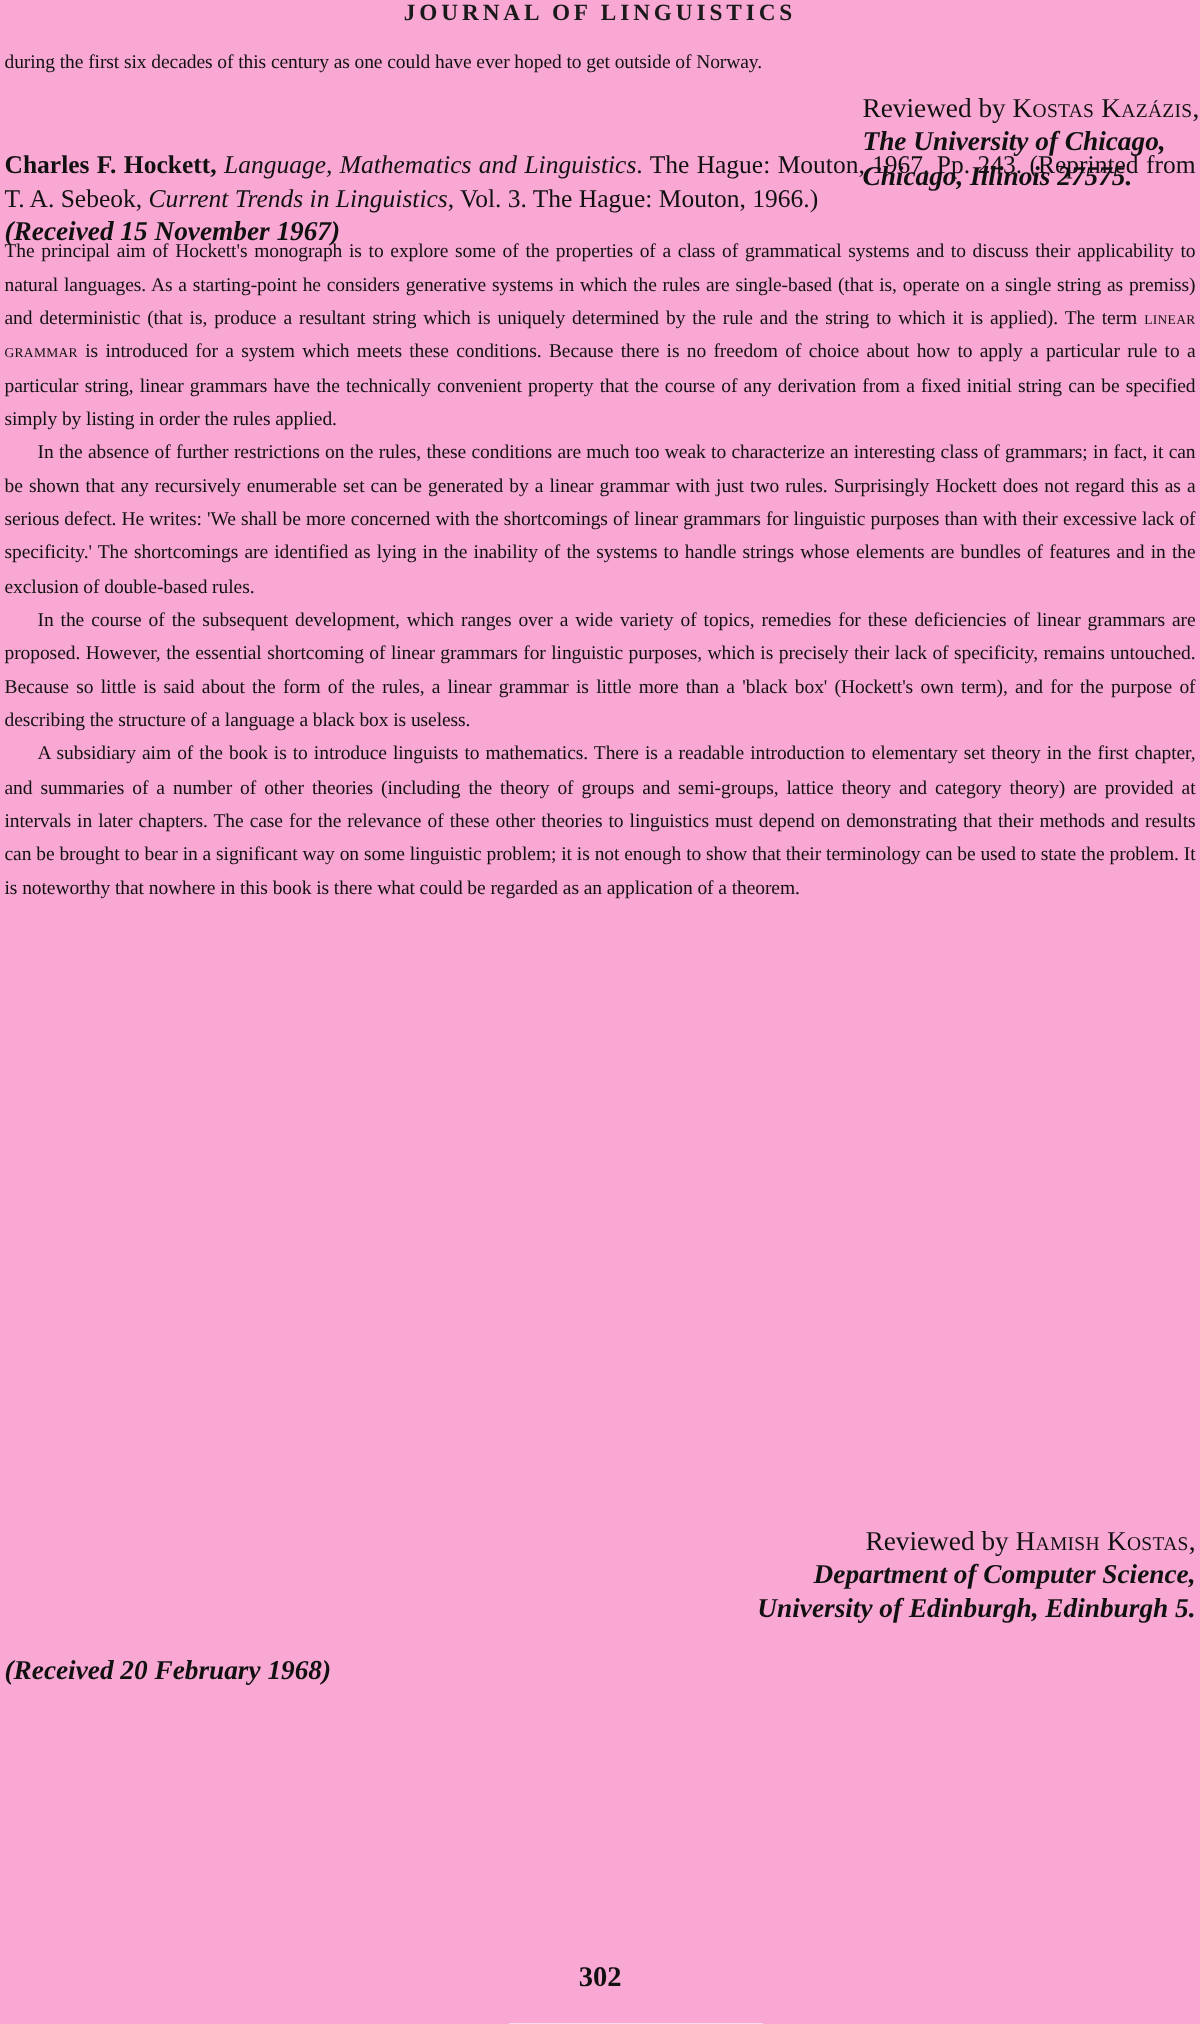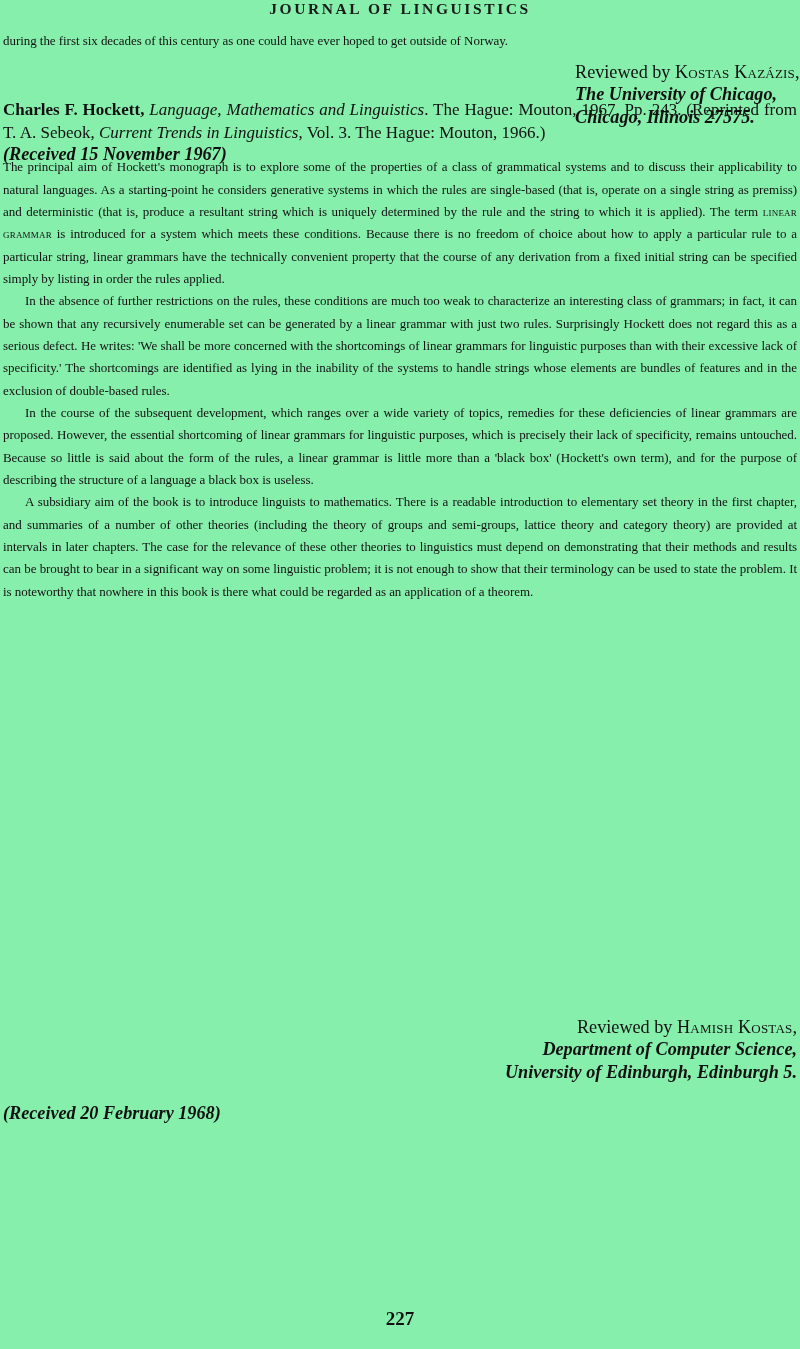"JOURNAL OF LINGUISTICS" #page { background: #86efac -> #f9a8d4 }
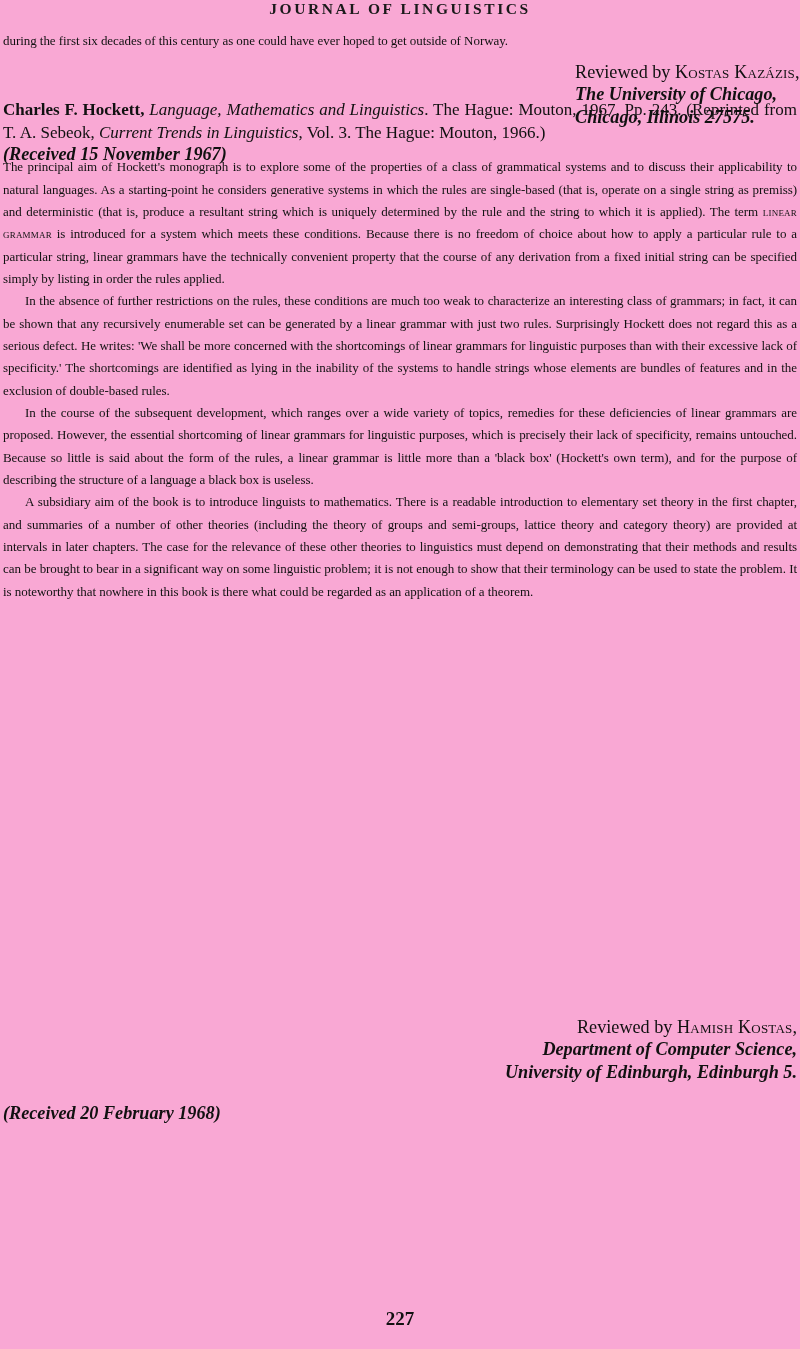"227" div { text: 227 -> 302 }
